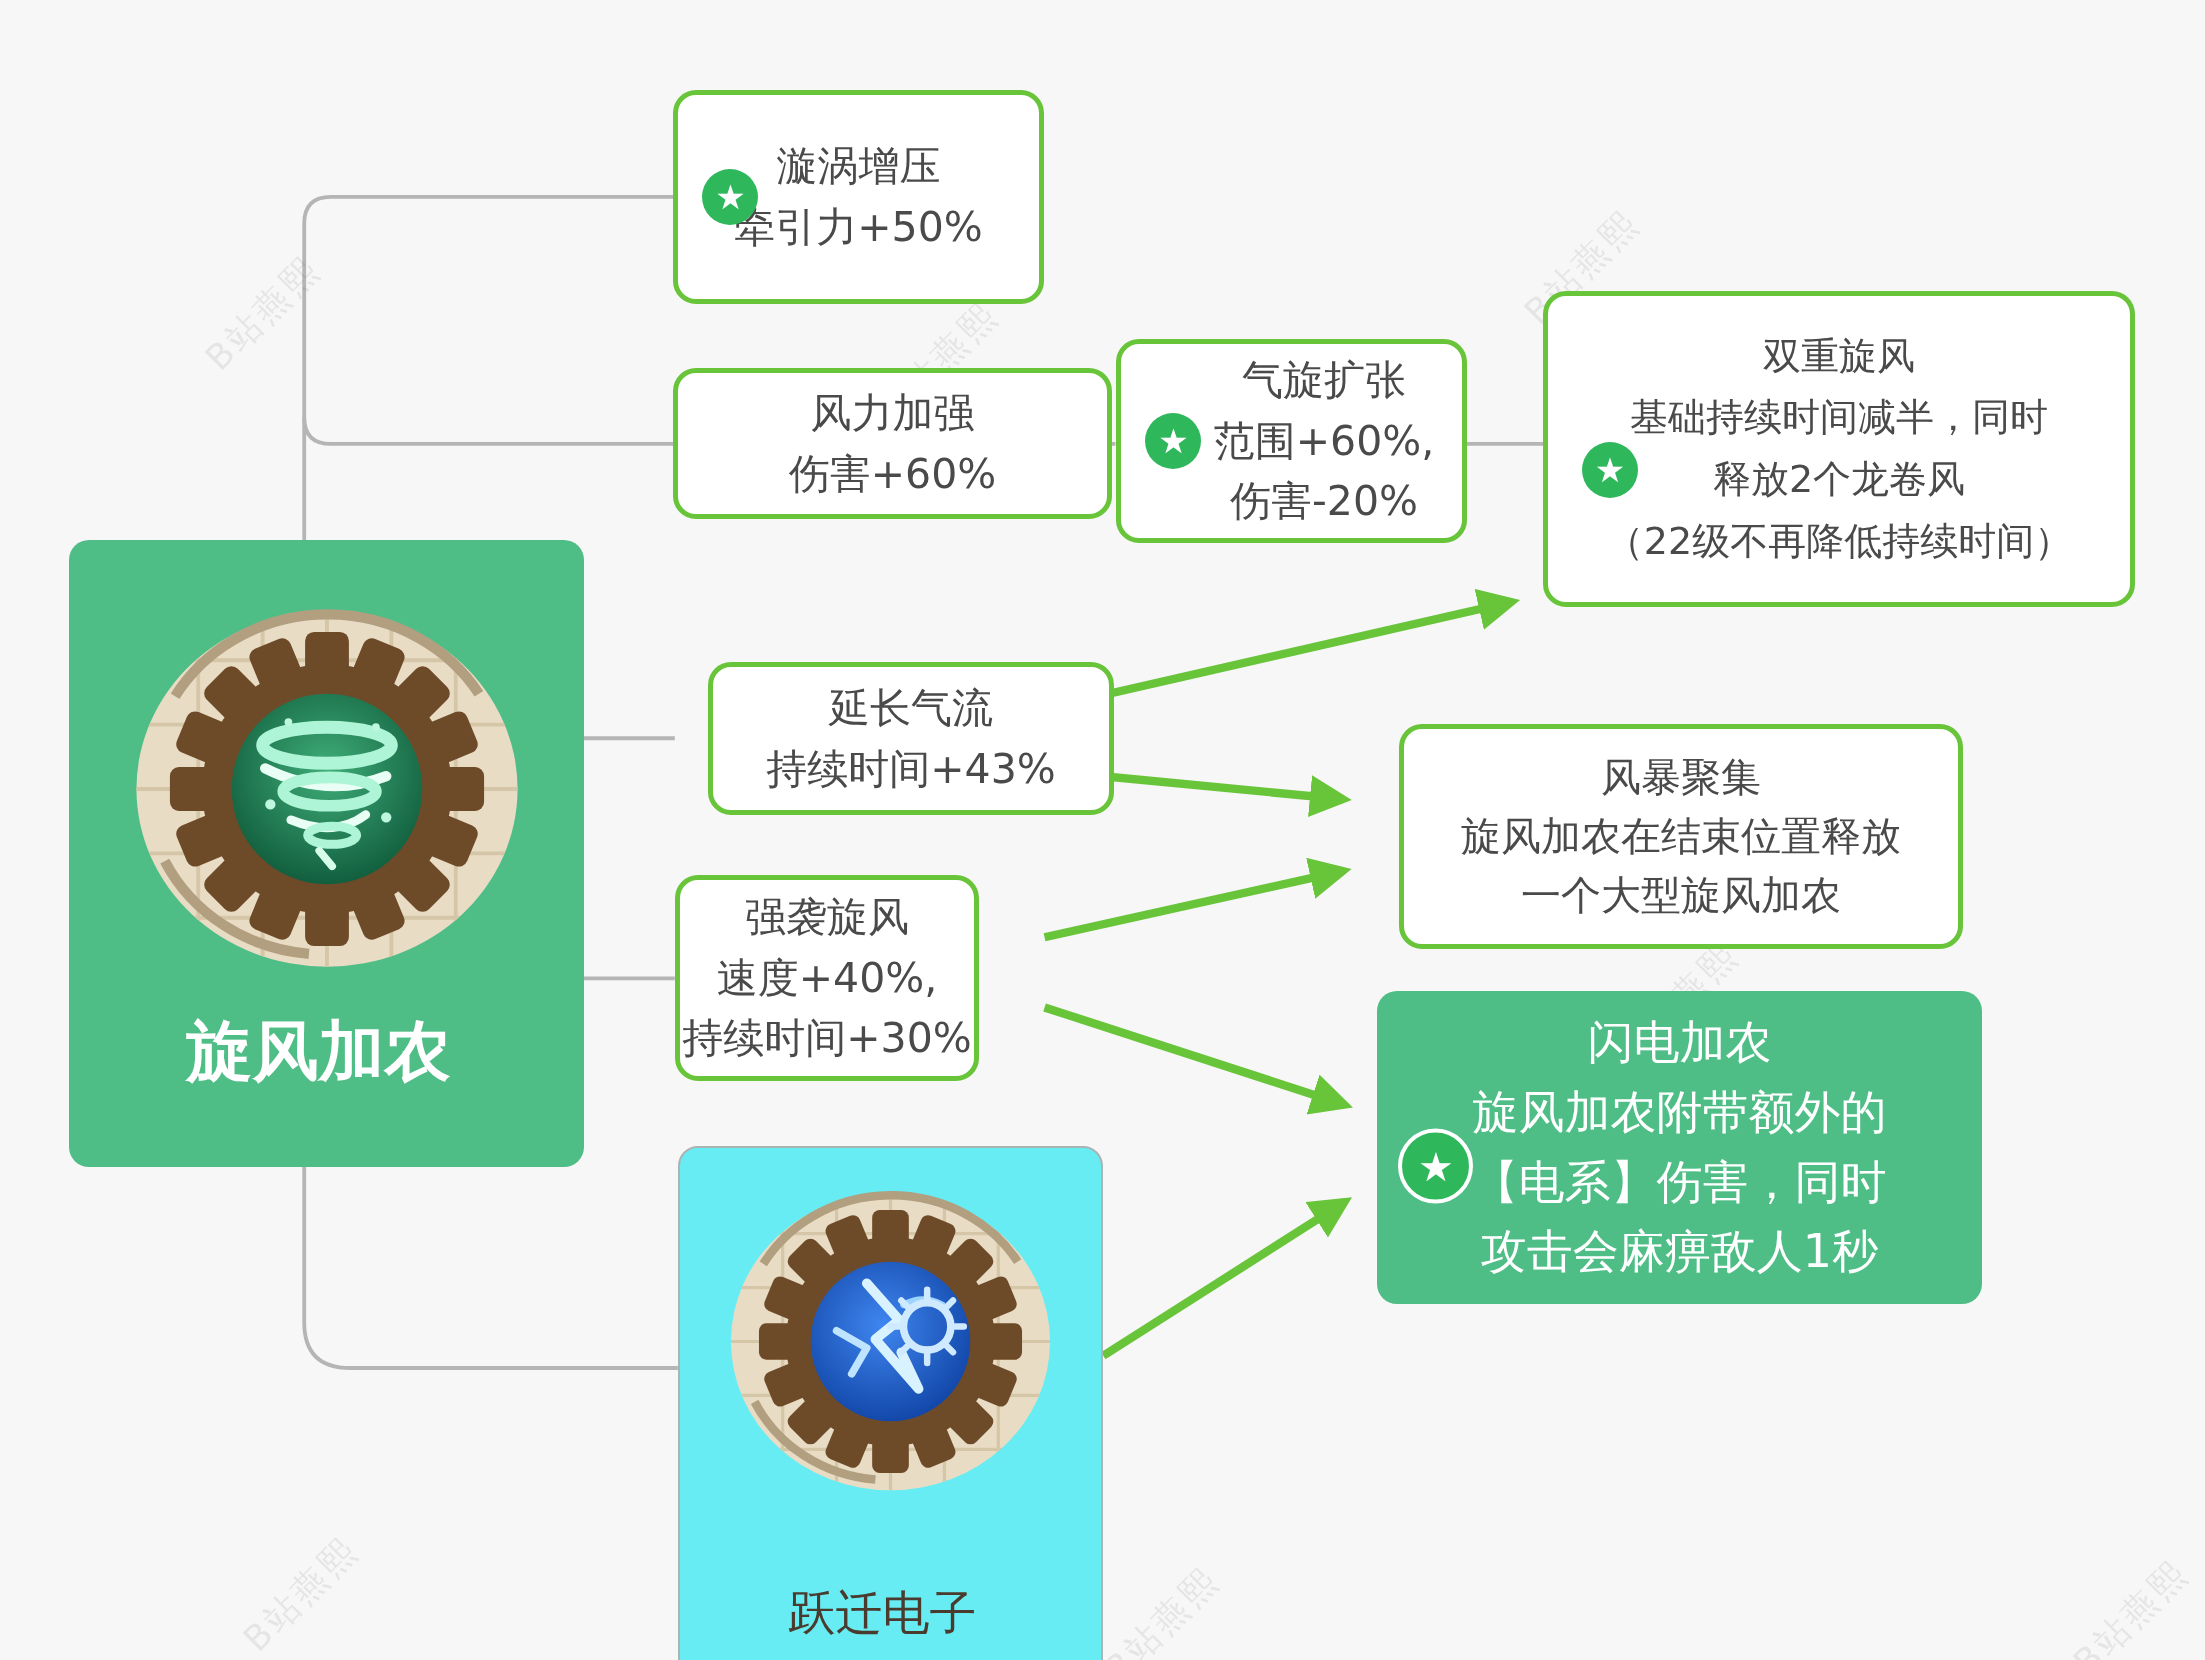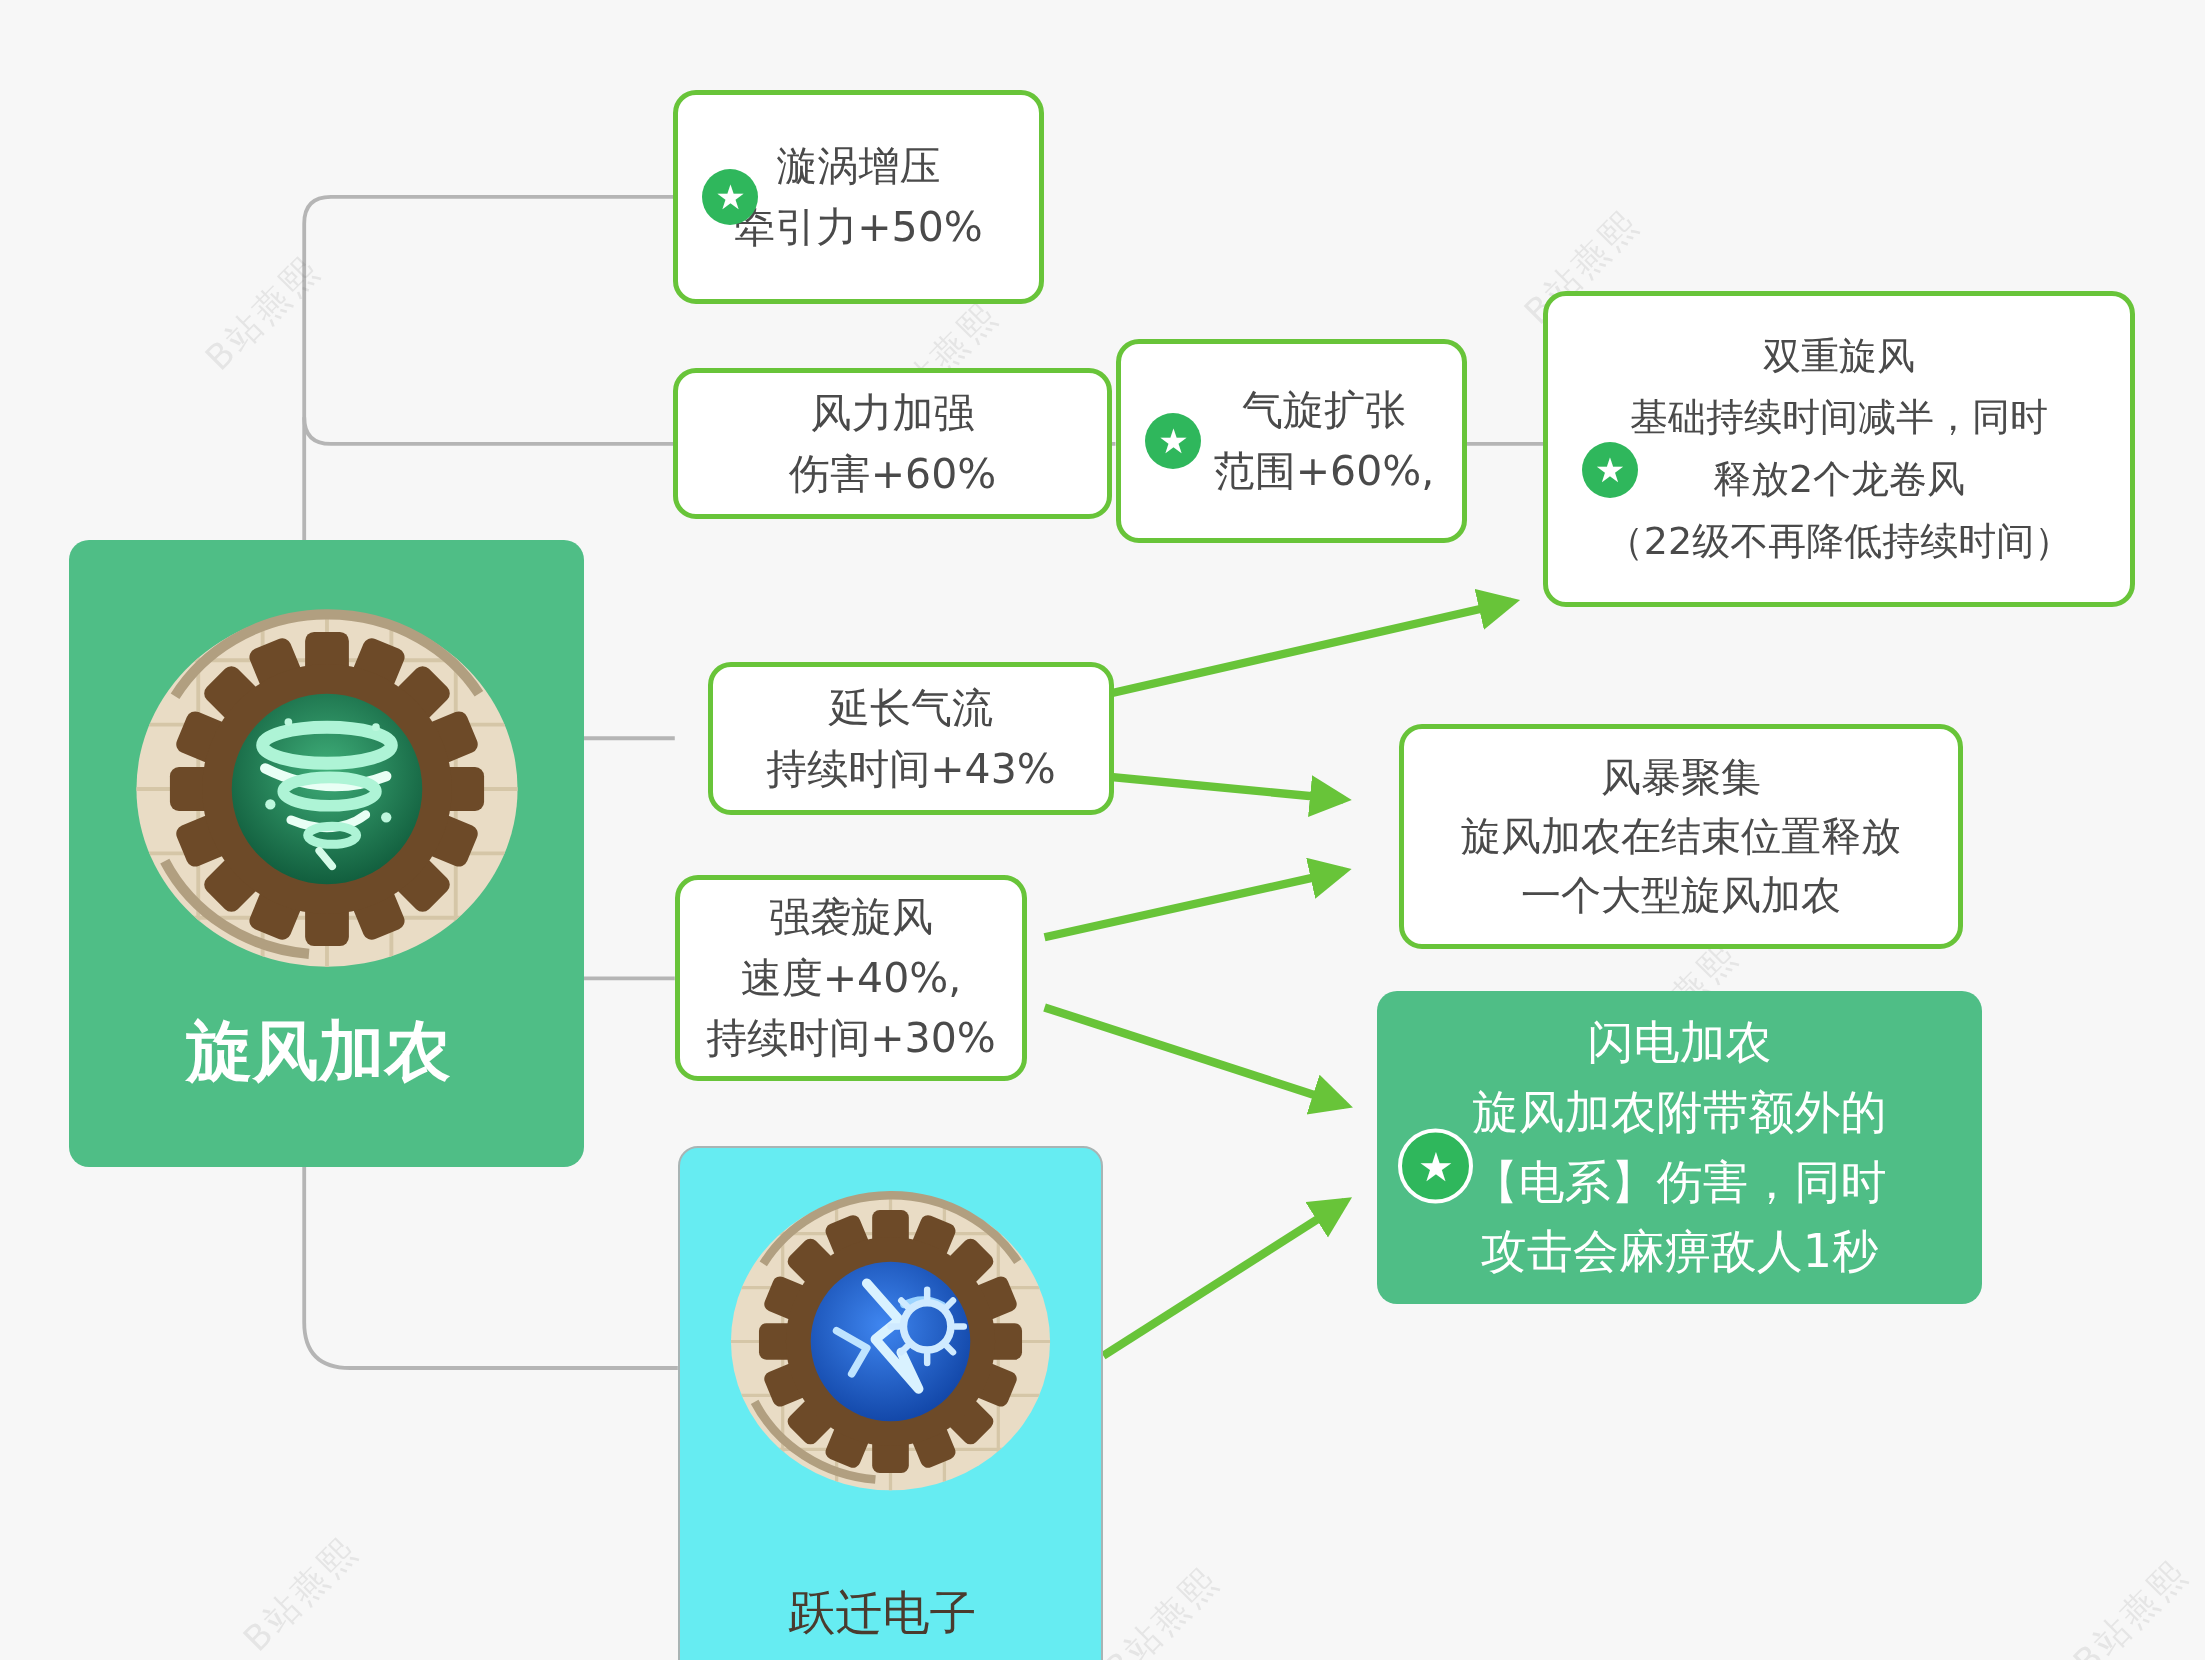"伤害-20%" div { html: none -> <div>伤害-20%</div> }
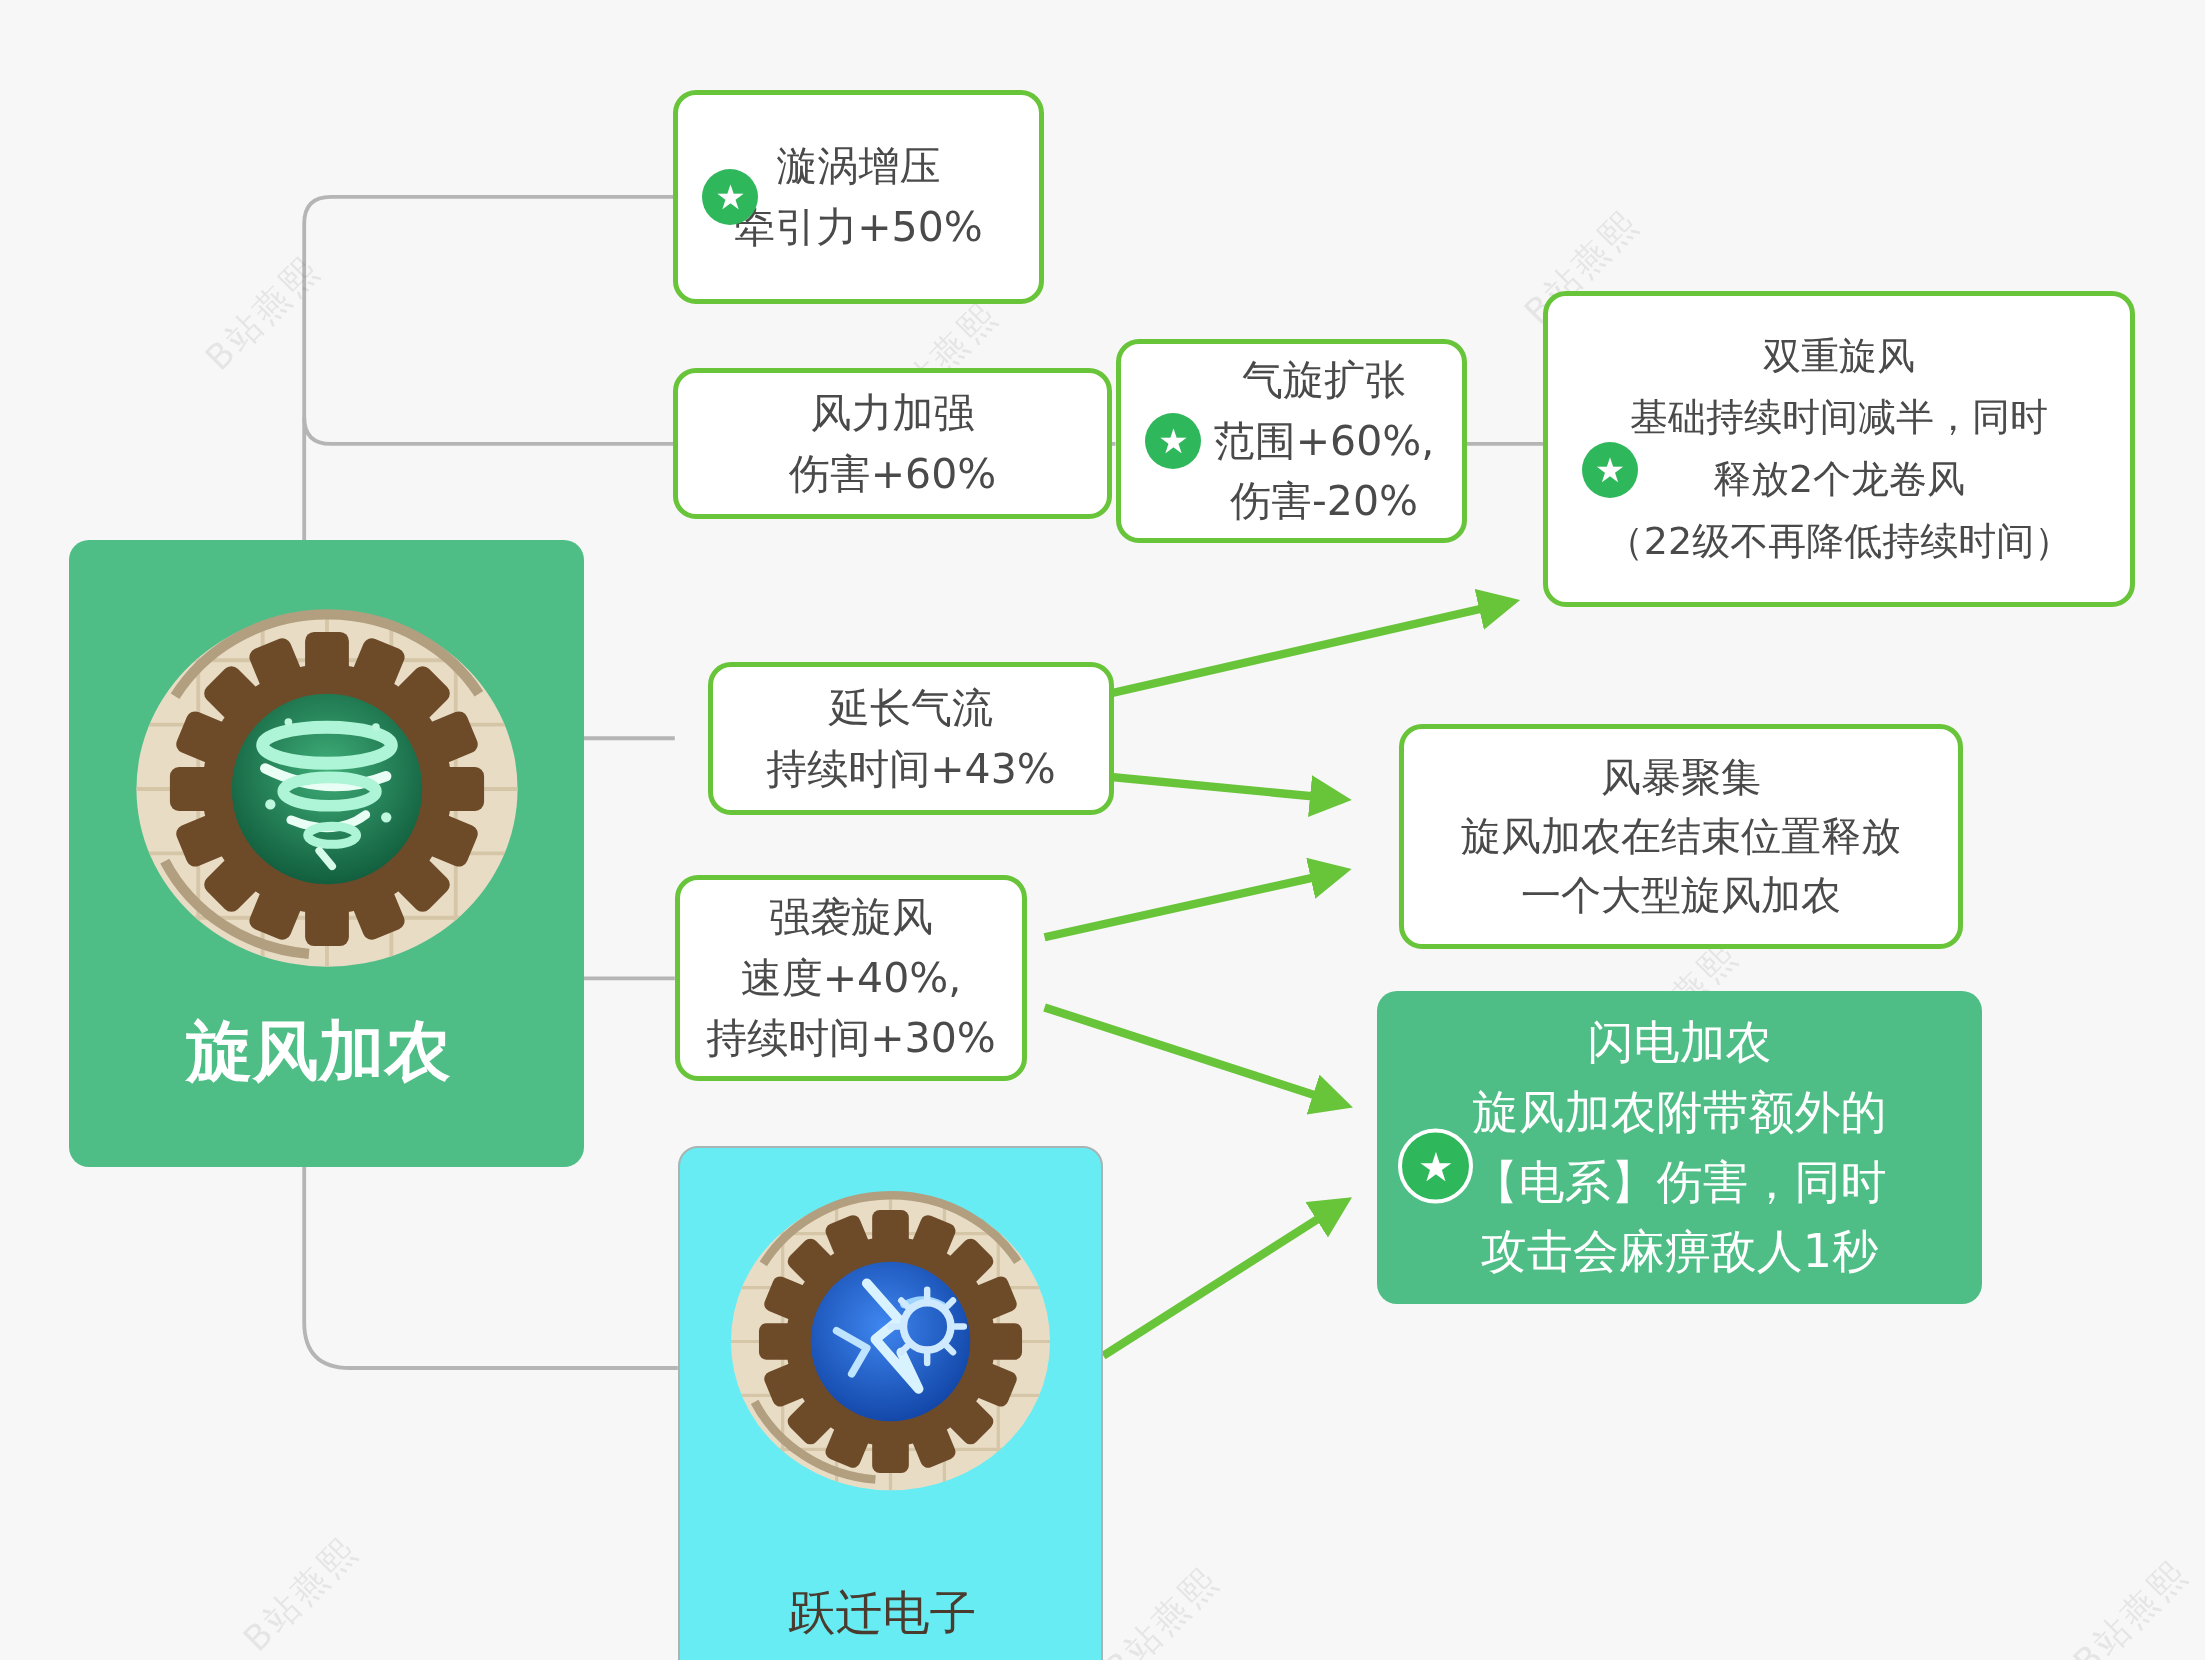"强袭旋风" div.node { width: 352px -> 304px }
